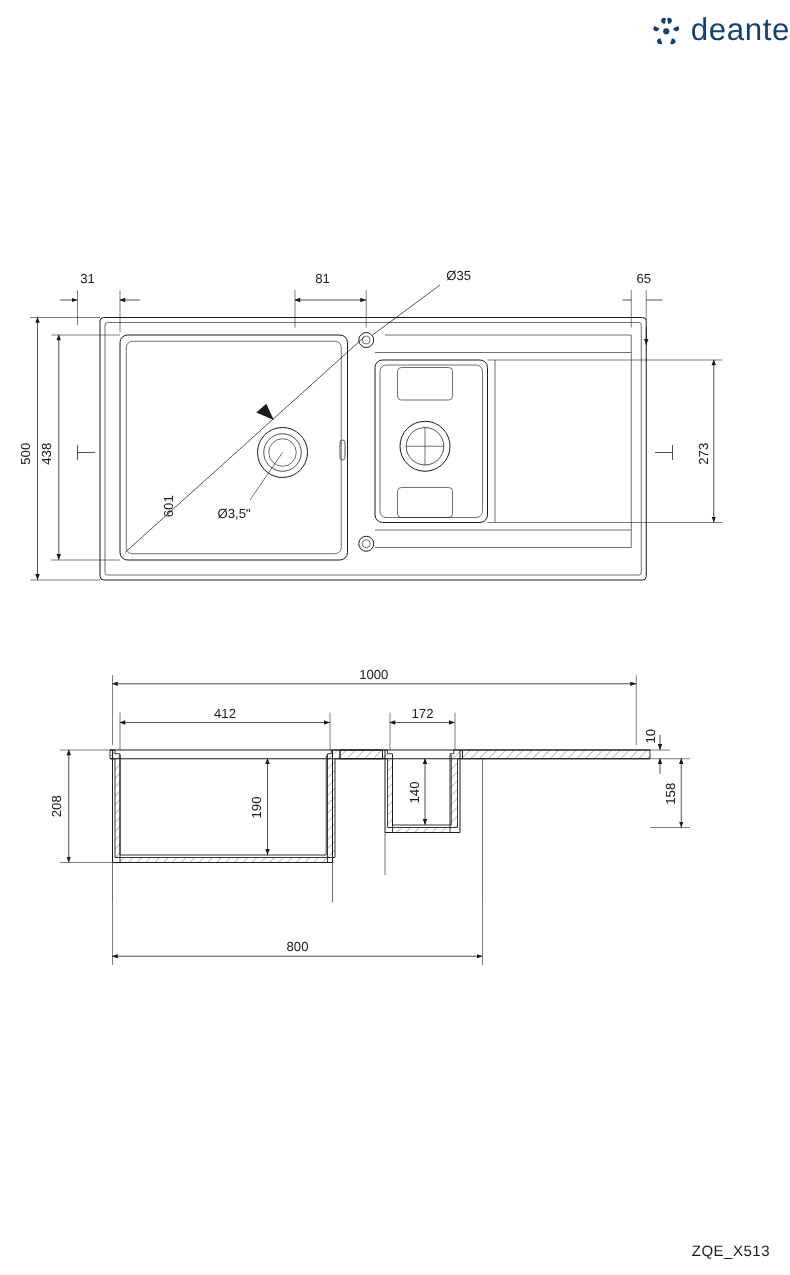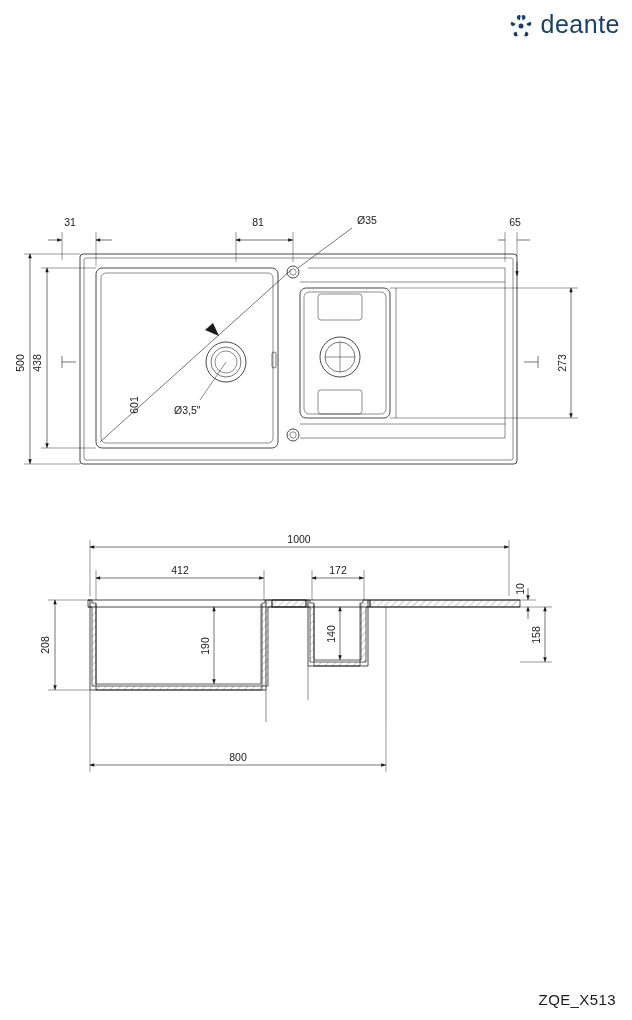"deante" .brand { align-items: center -> flex-start; right: 12px -> 0 }
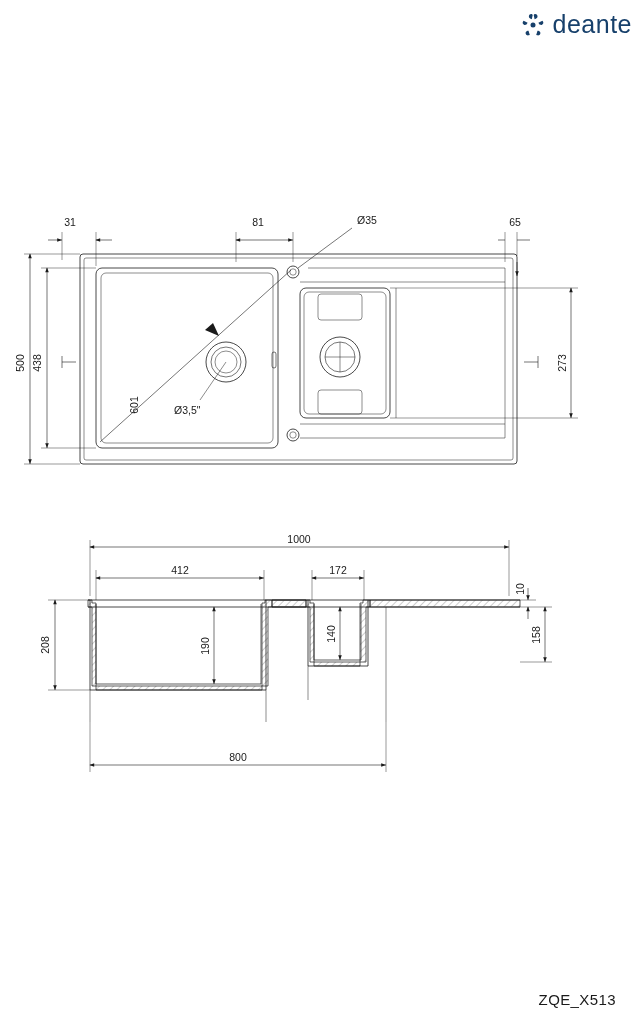"ZQE_X513" .code { font-size: 15px -> 12px }
